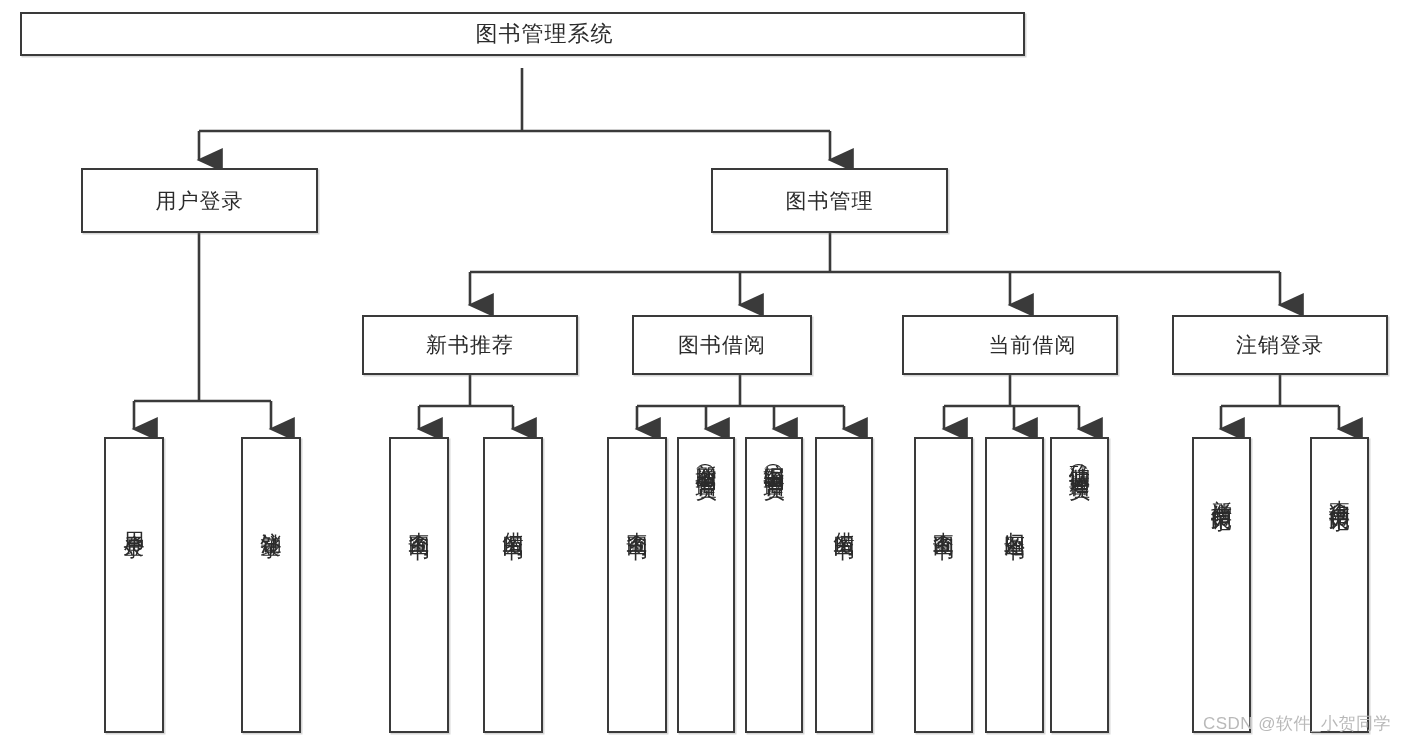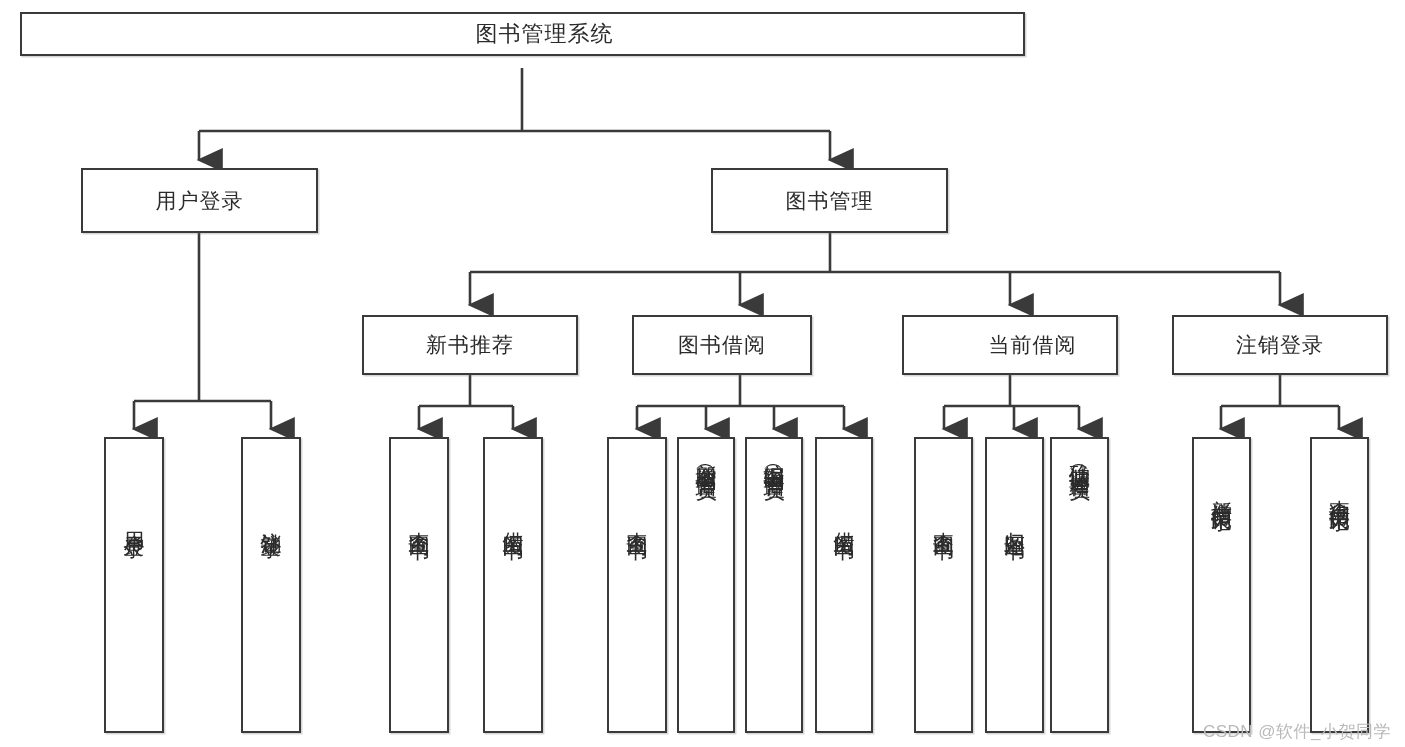"CSDN @软件_小贺同学" .watermark { bottom: 4px -> 12px }
